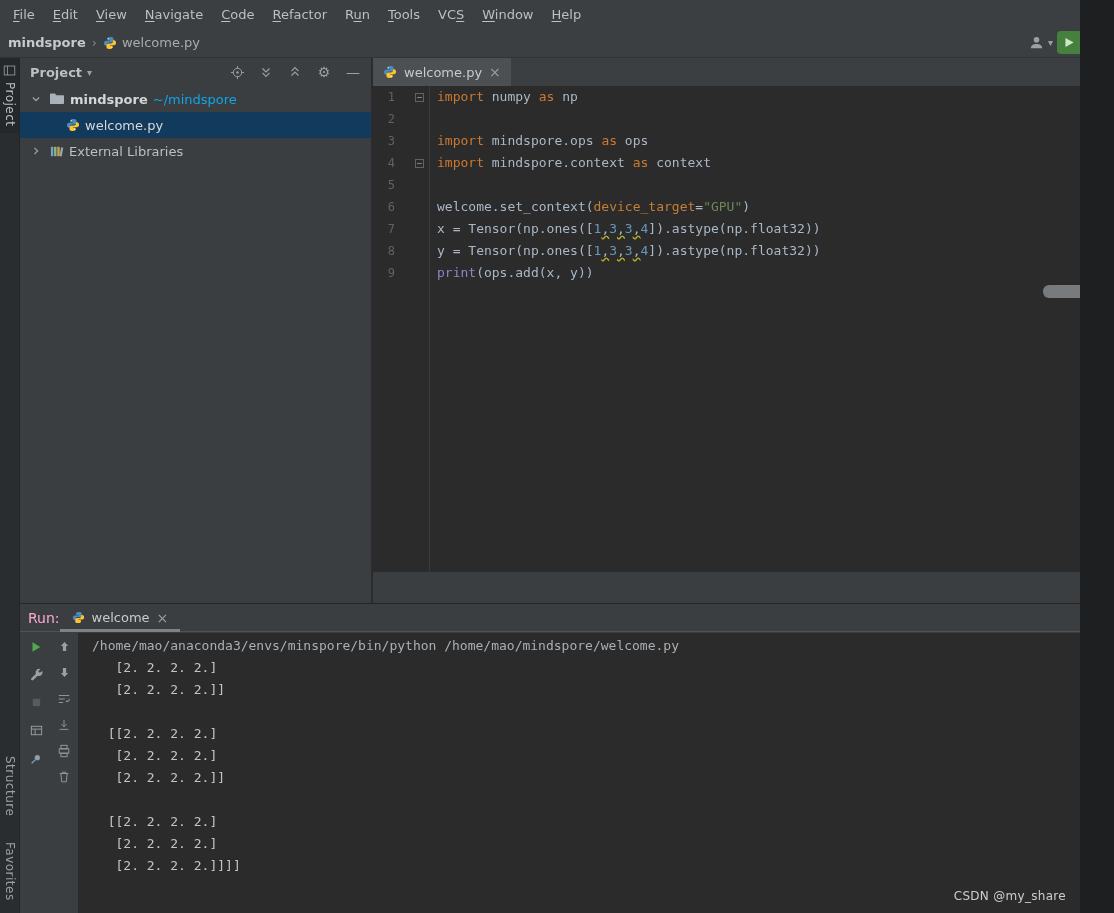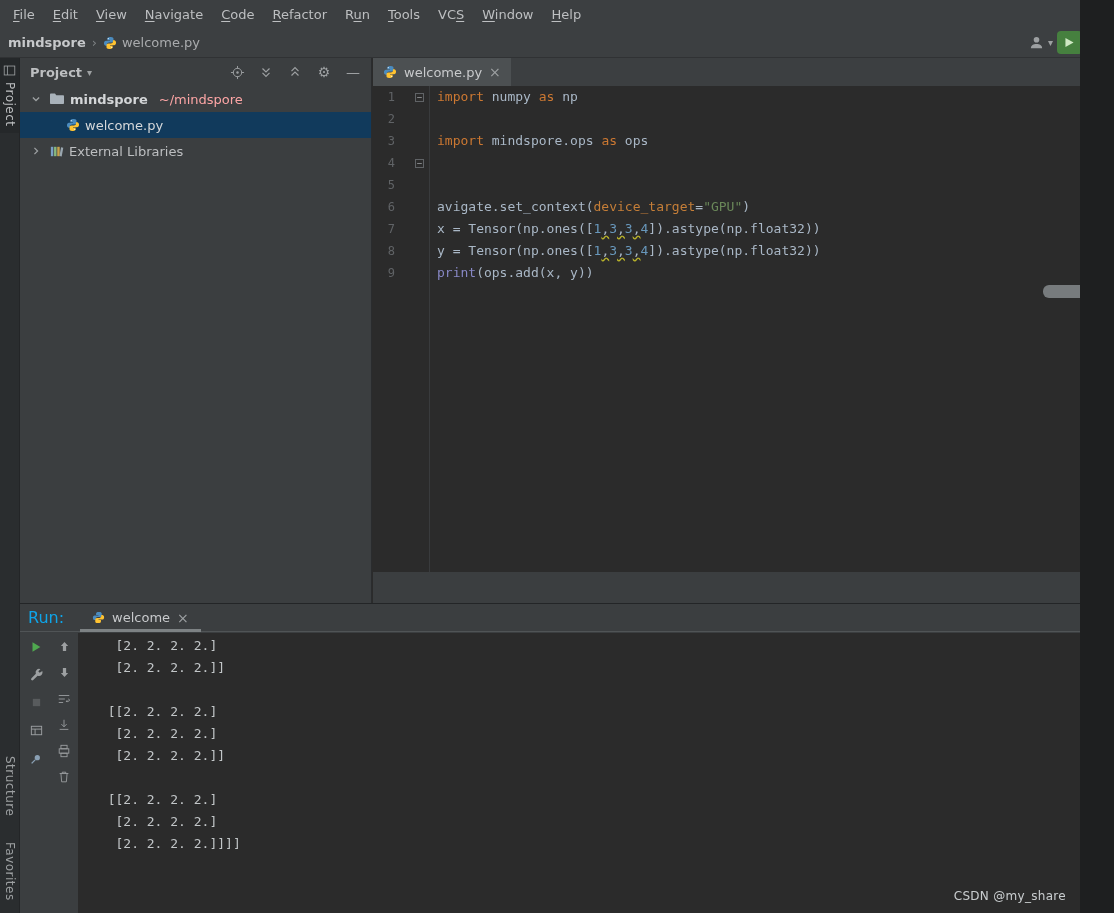"~/mindspore" .tree-path { color: #fca5a5 -> #0ea5e9; margin-left: 6px -> none }
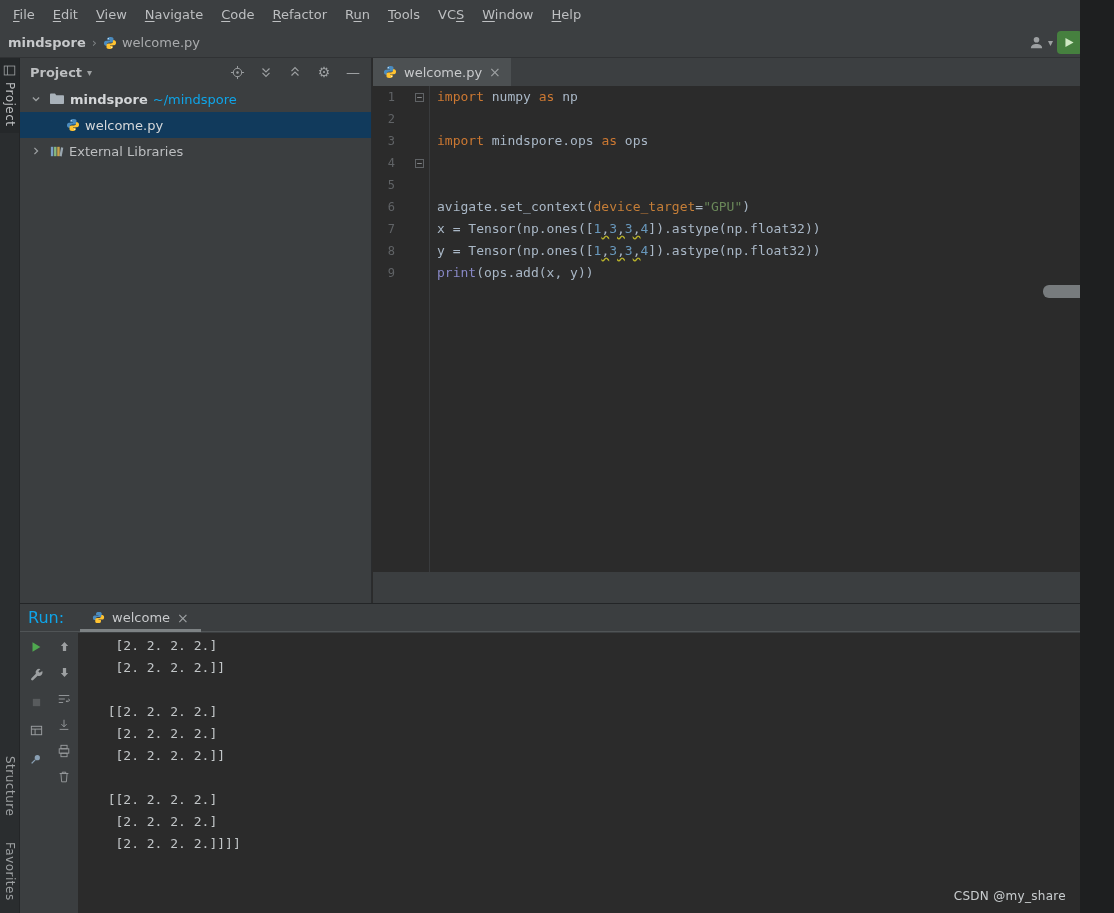"import mindspore.context as context" span.code { html: none -> <span><span>import</span><span> mindspore.context </span><span>as</span><span> context</span></span> }
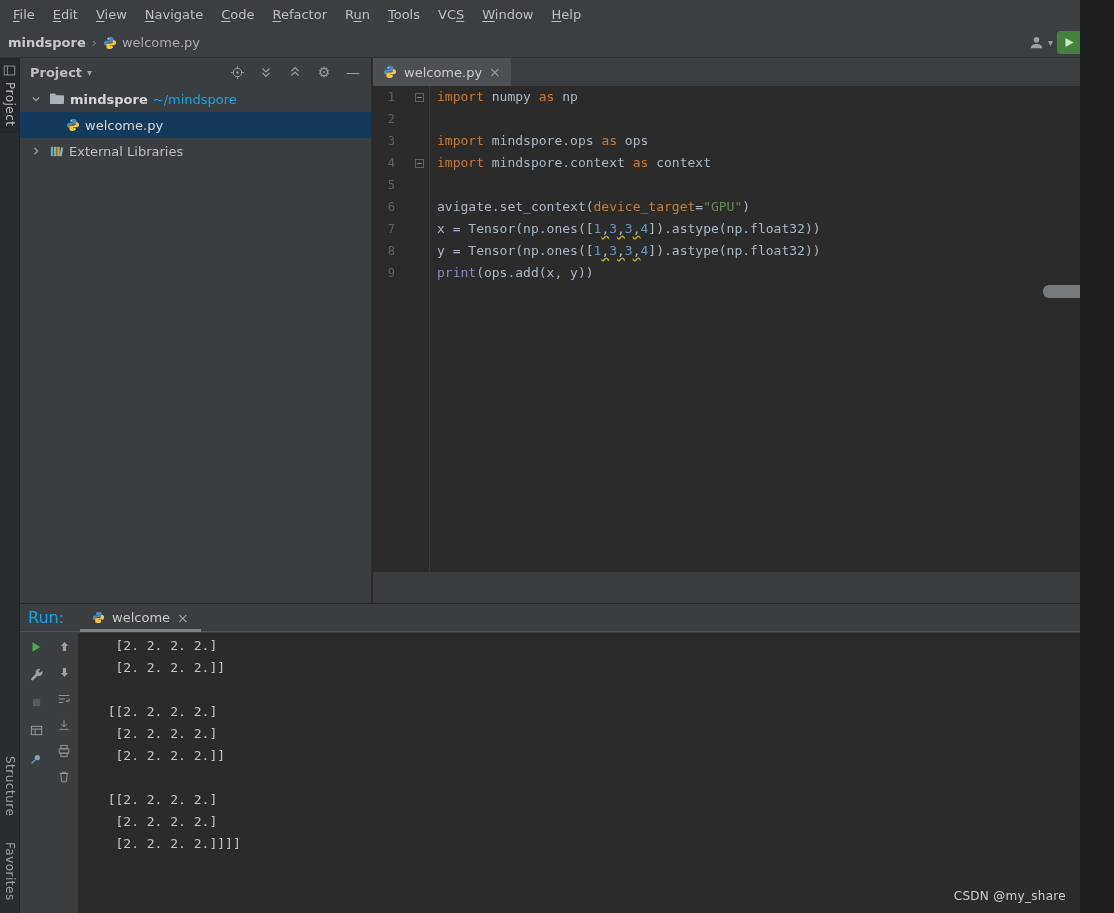"avigate.set_context(" span.tk-pl { text: avigate.set -> welcome.set }
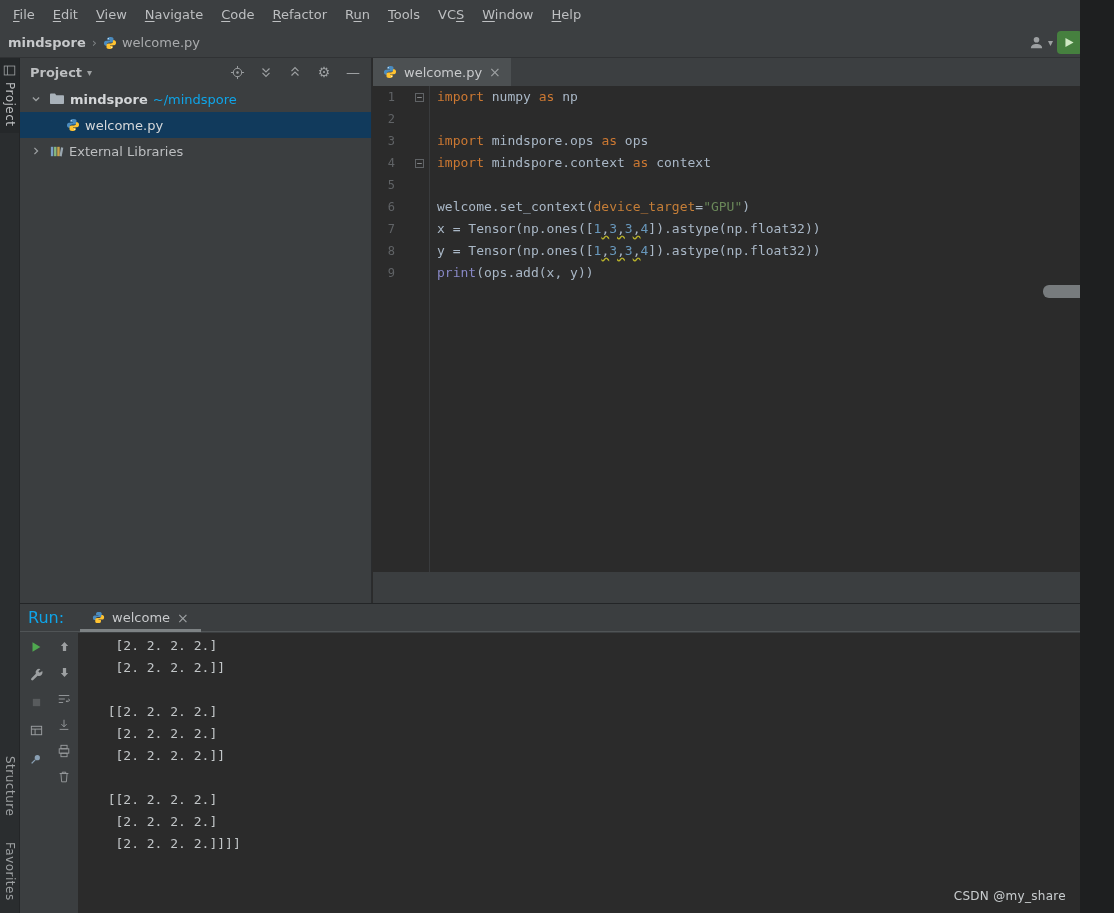"Run:" .run-label { color: #0ea5e9 -> #f9a8d4; font-size: 16px -> 14px; margin-right: 16px -> none }
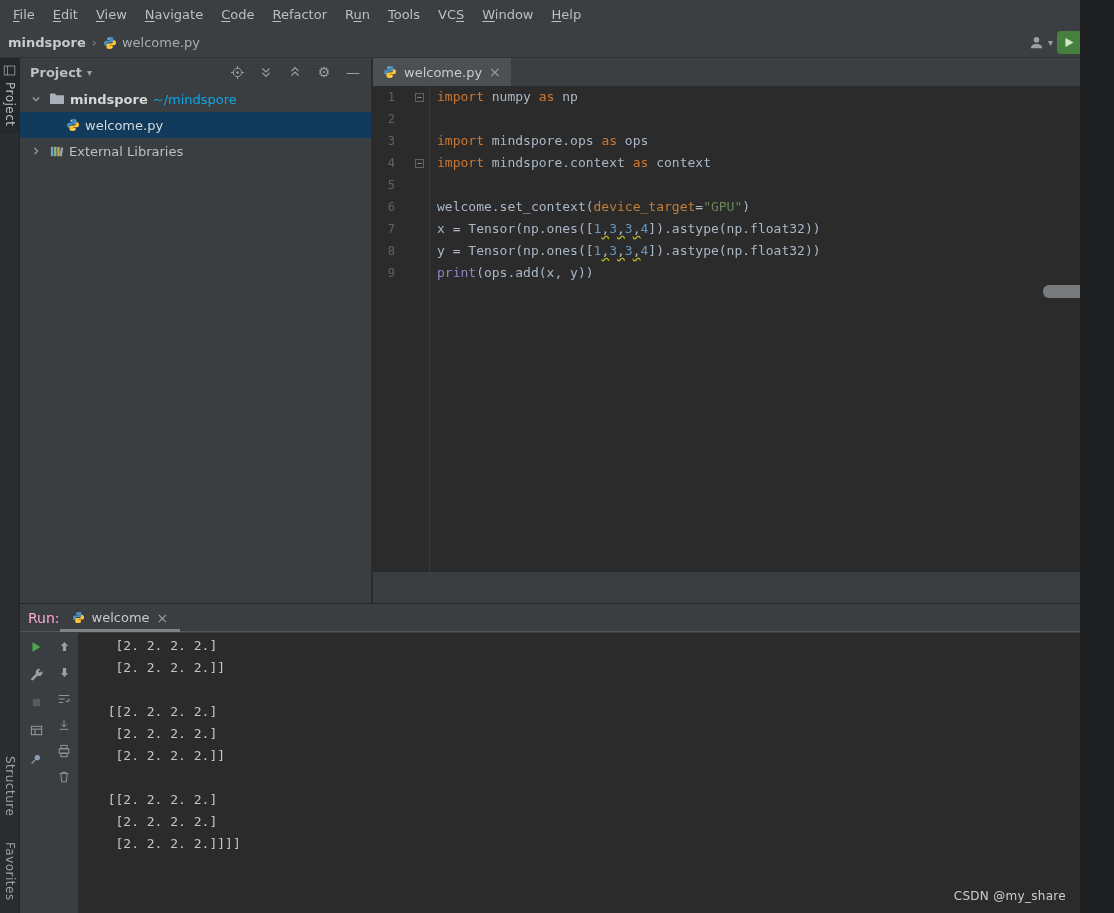"/home/mao/anaconda3/envs/minspore/bin/py" div.console-line { html: none -> <div>/home/mao/anaconda3/envs/minspore/bin/python /home/mao/mindspore/welcome.py</div> }
